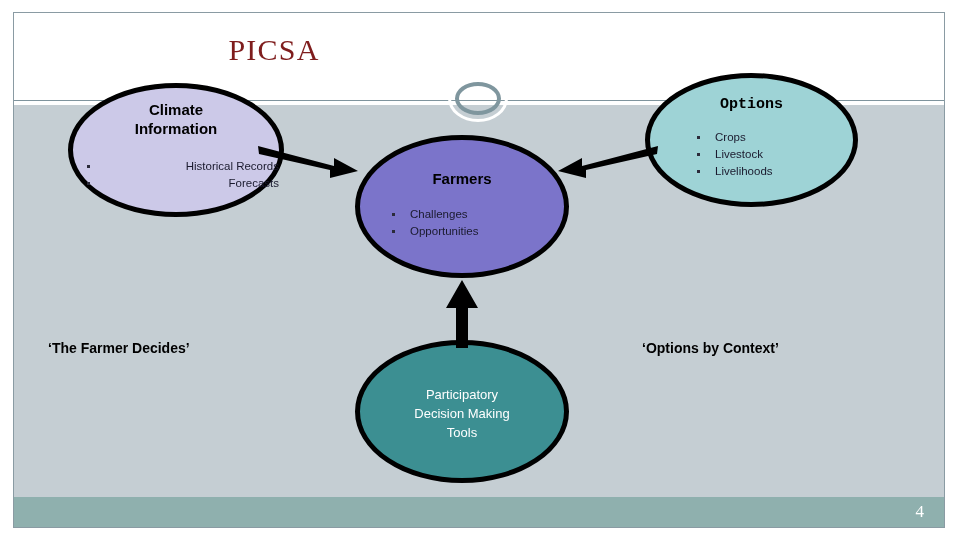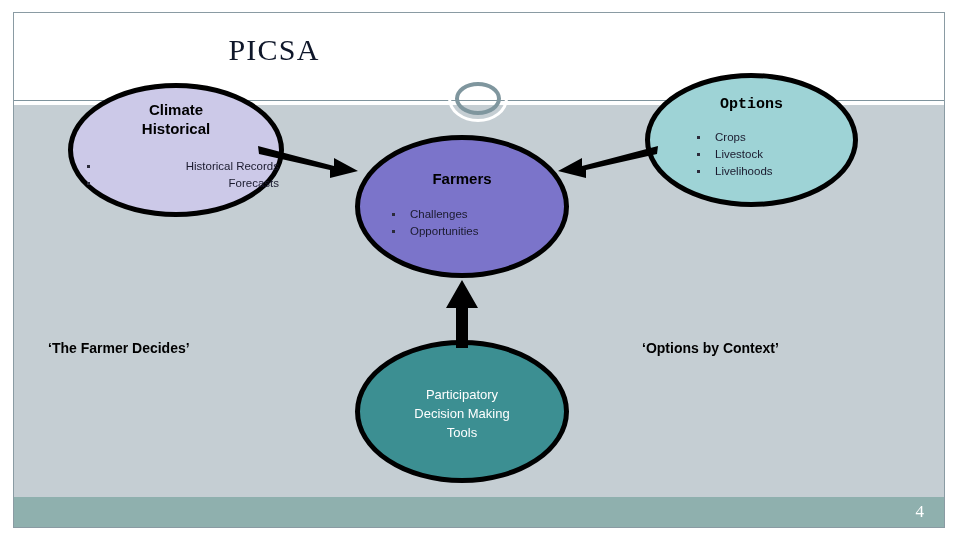"PICSA" .slide-title { color: #0f172a -> #7f1d1d }
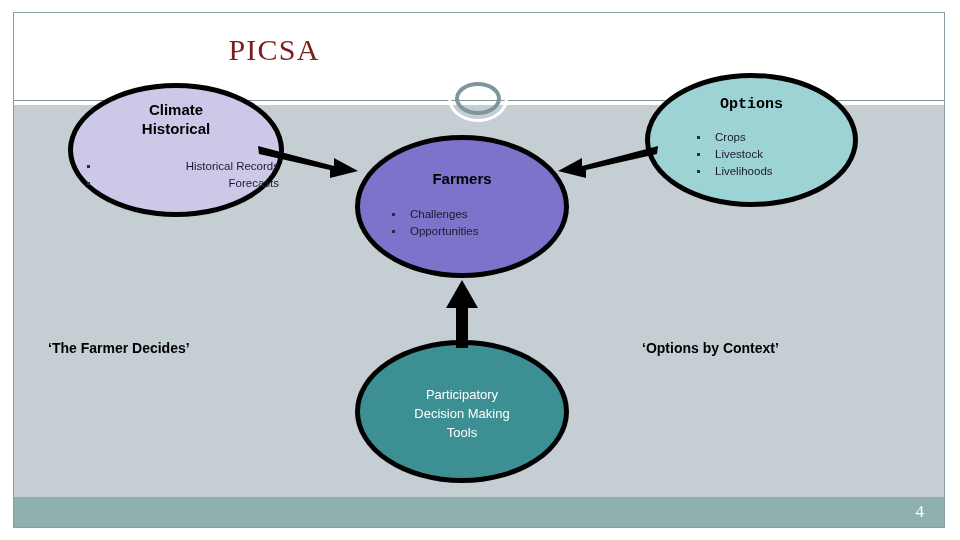"Historical" div { text: Historical -> Information }
